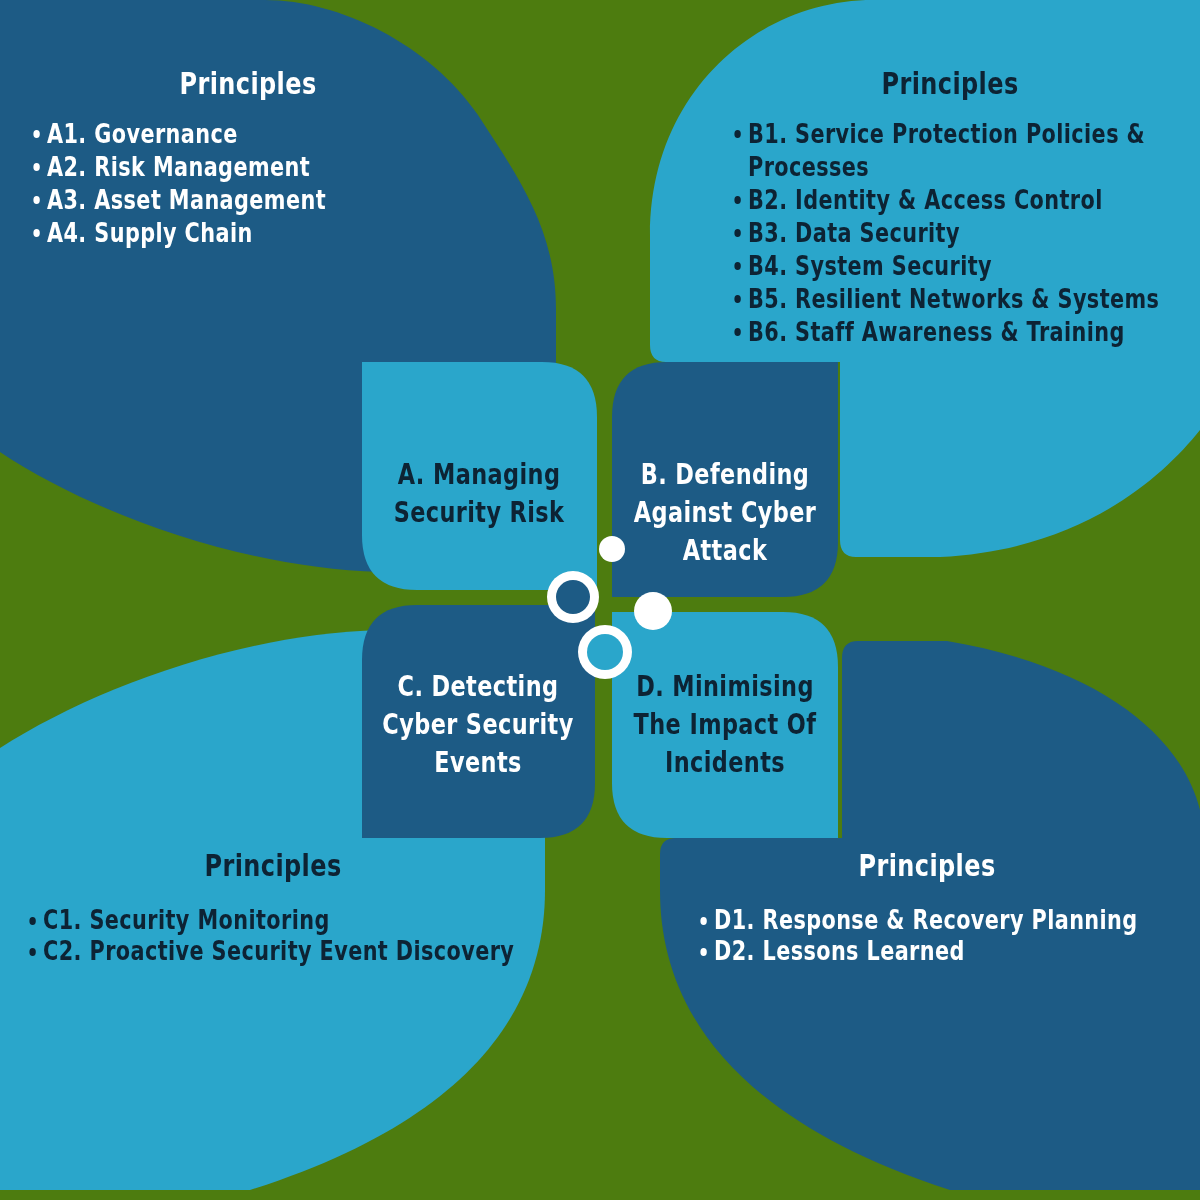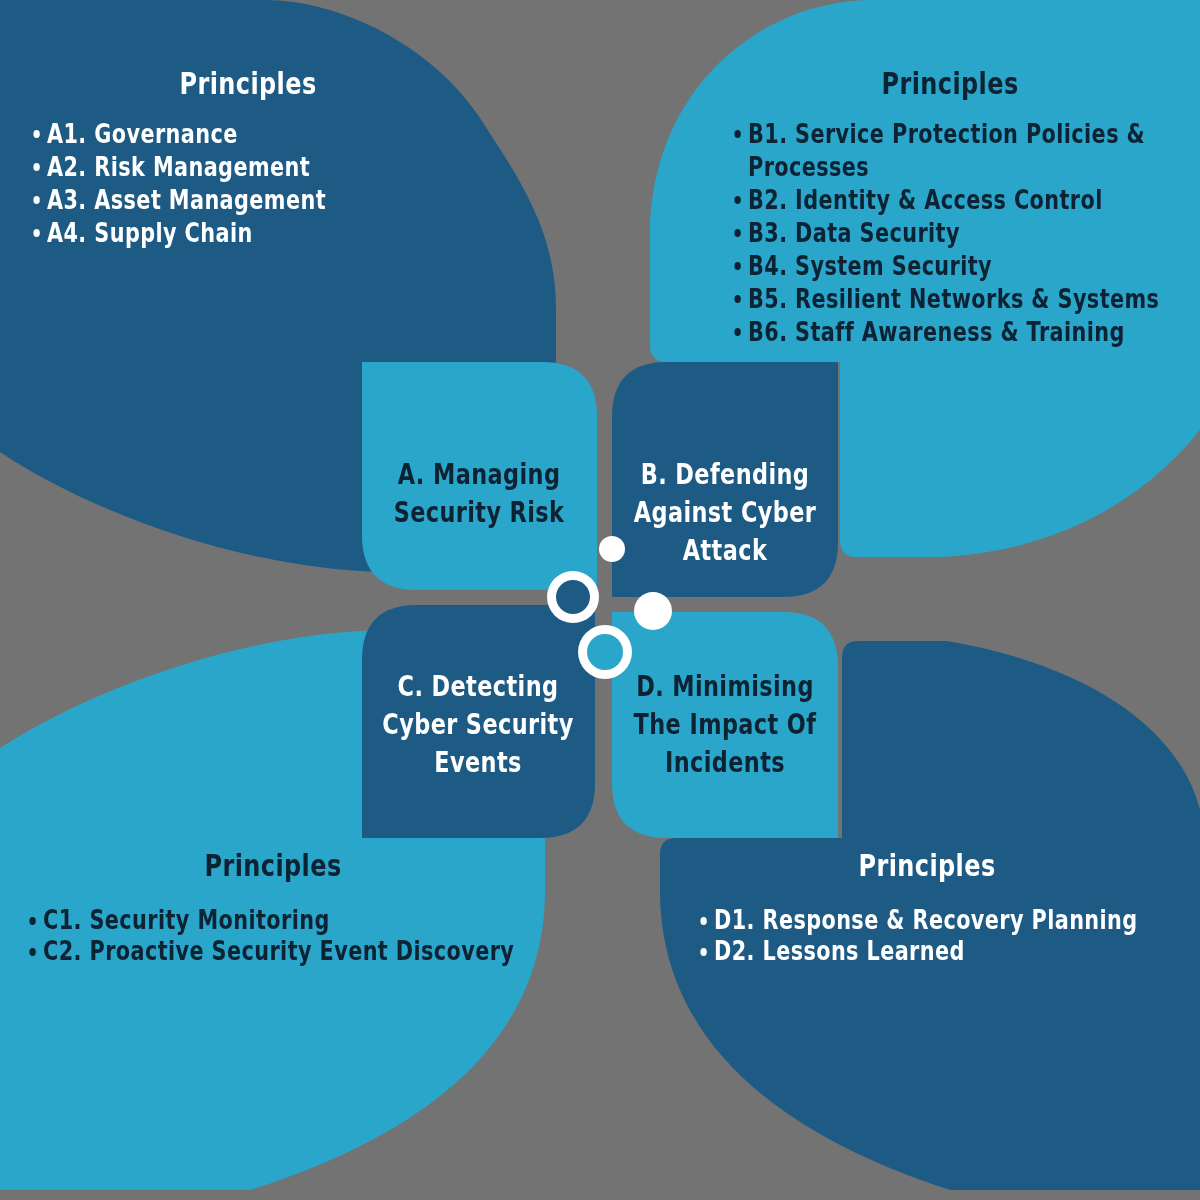"Principles" .canvas { background: #737373 -> #4d7c0f }
